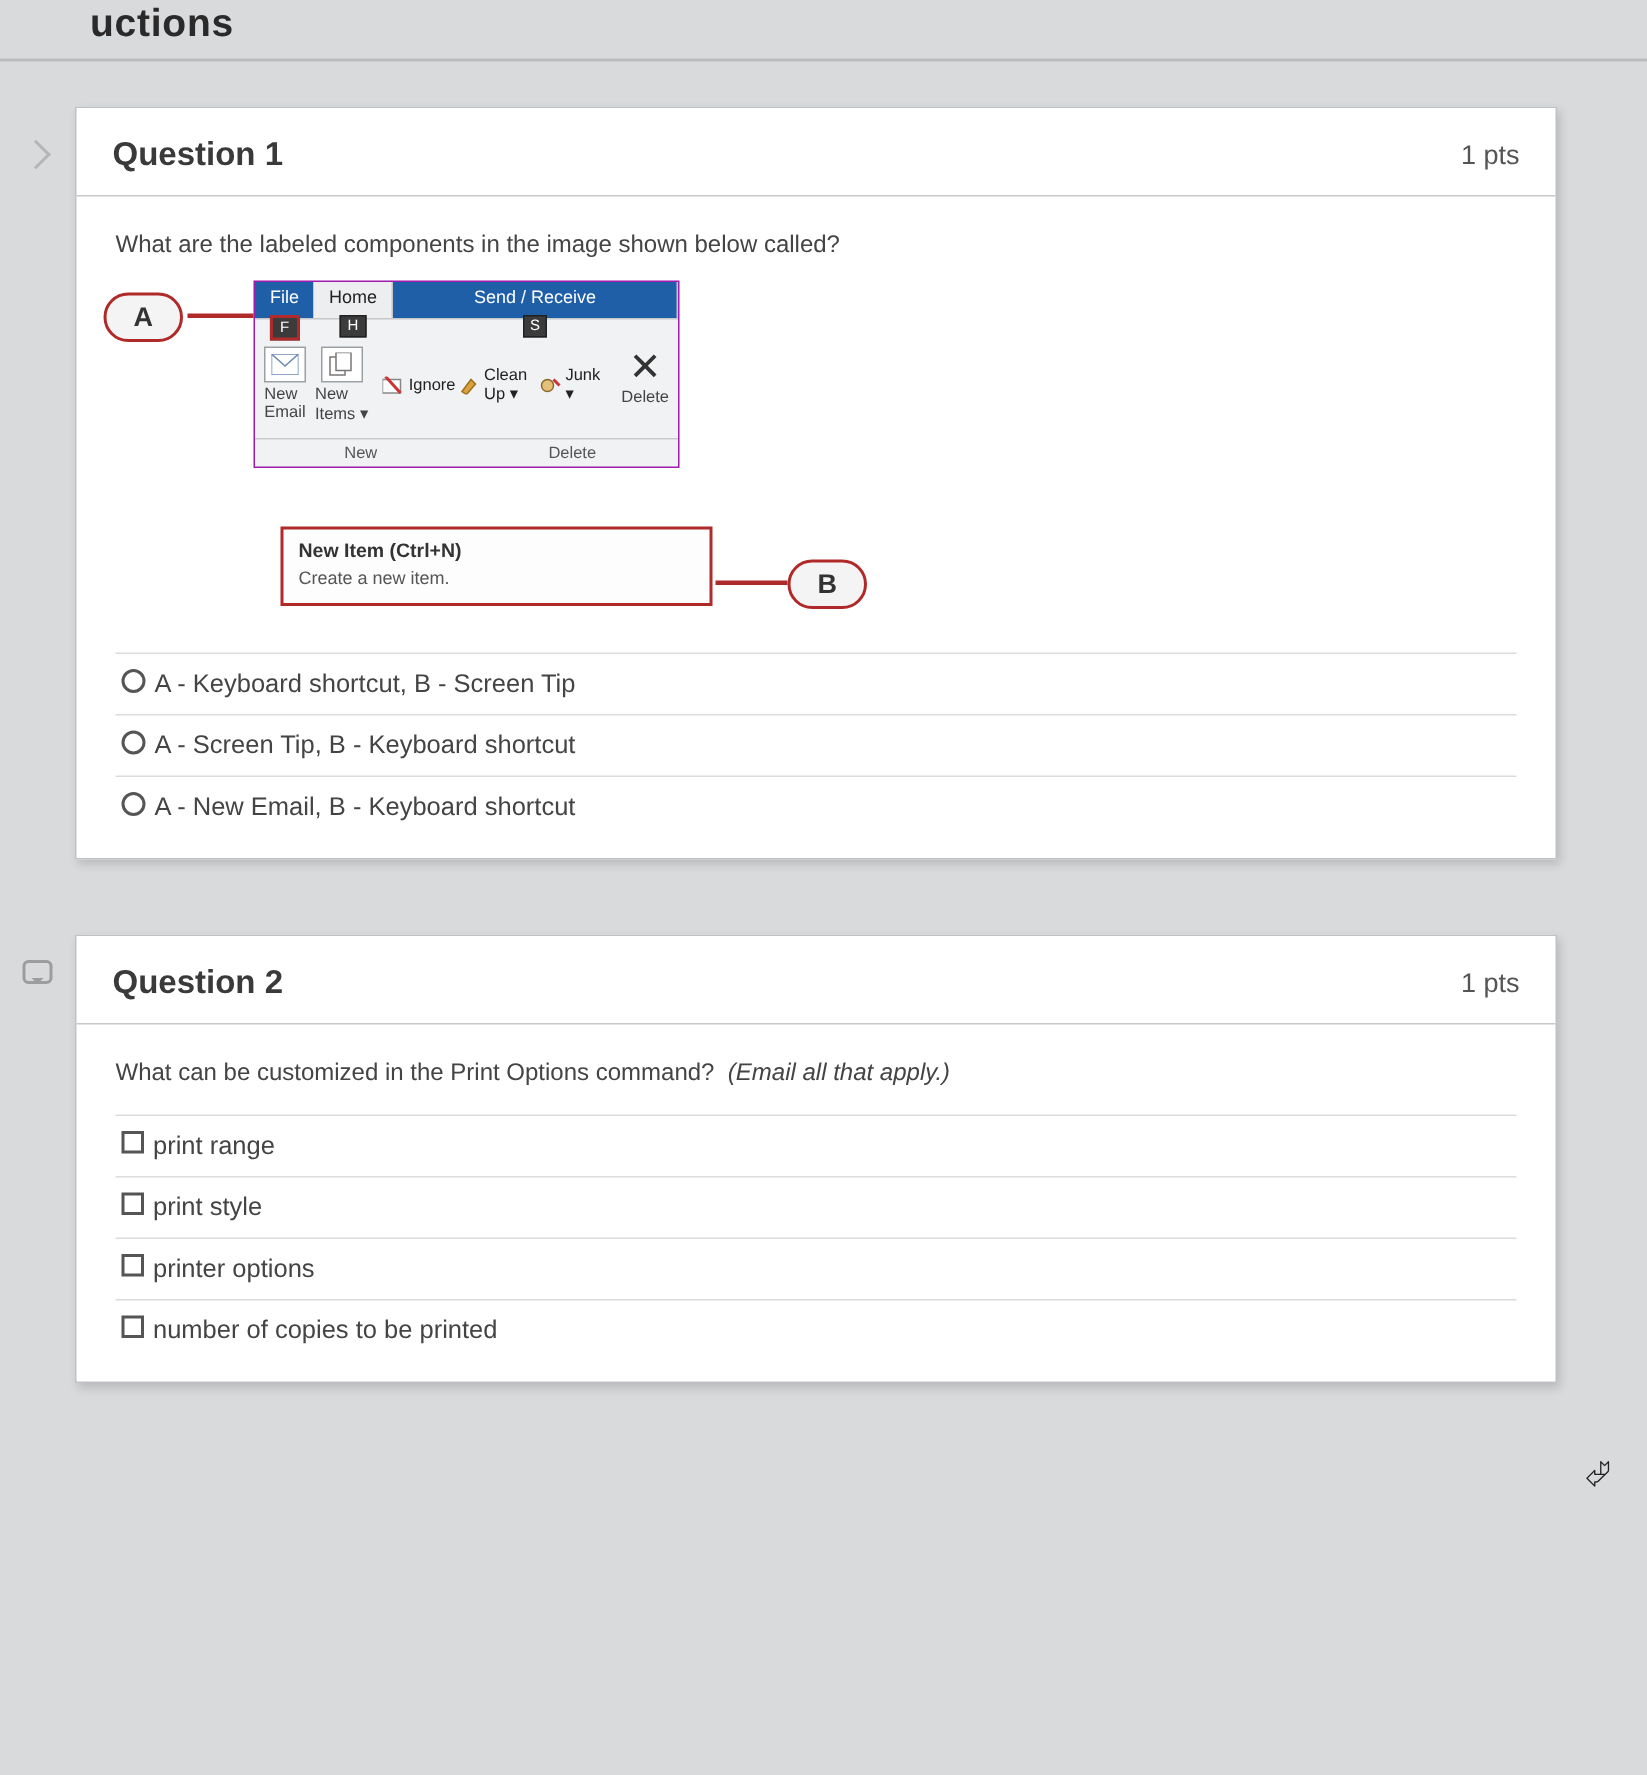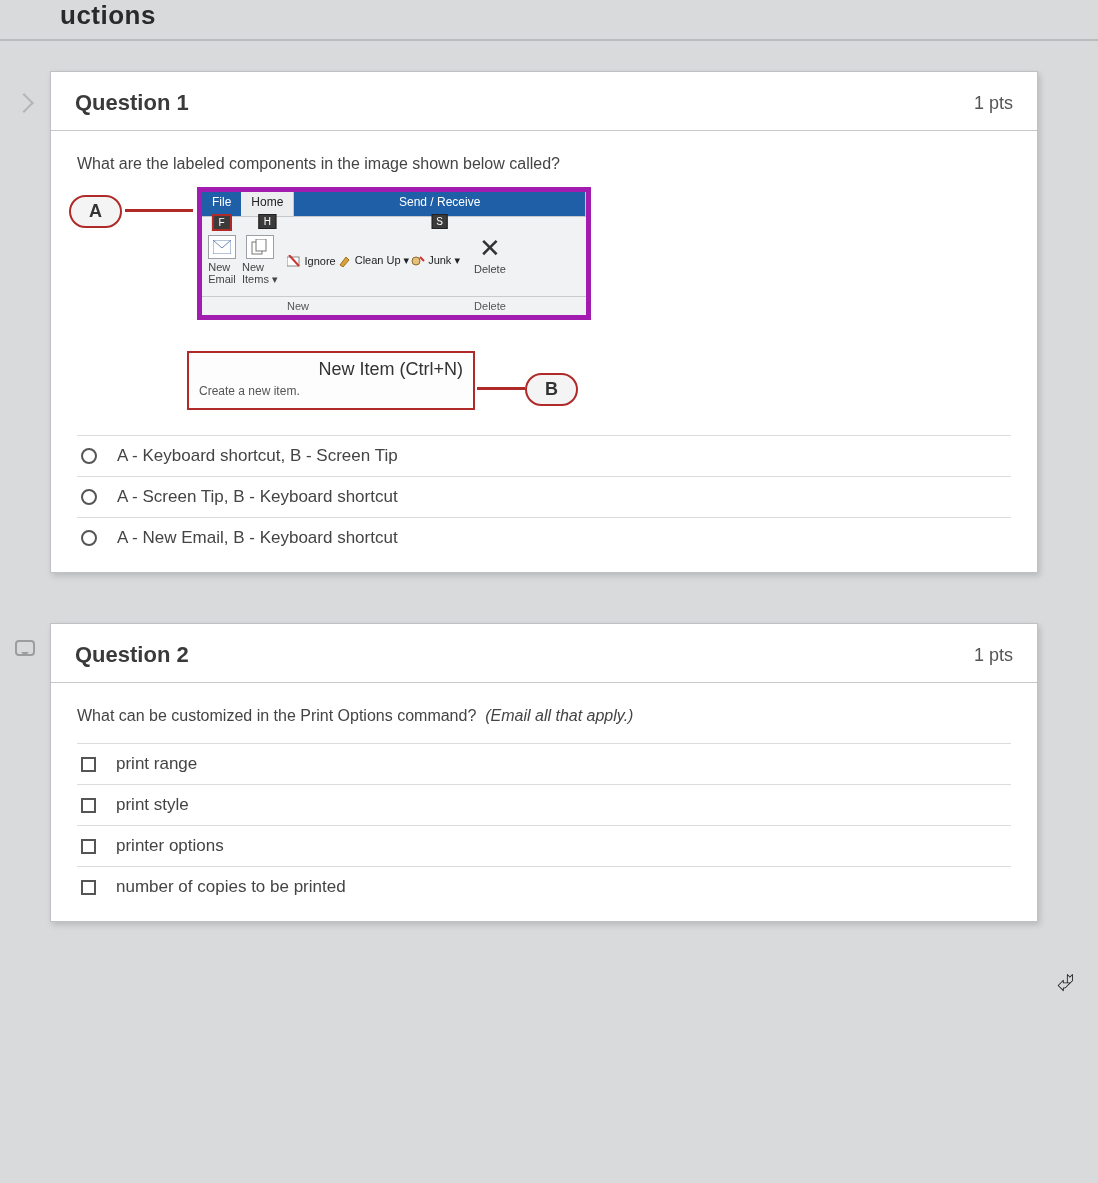"File" .ribbon { border: 5px solid #a21caf -> 1px solid #a21caf; left: 120px -> 92px; width: 394px -> 284px }
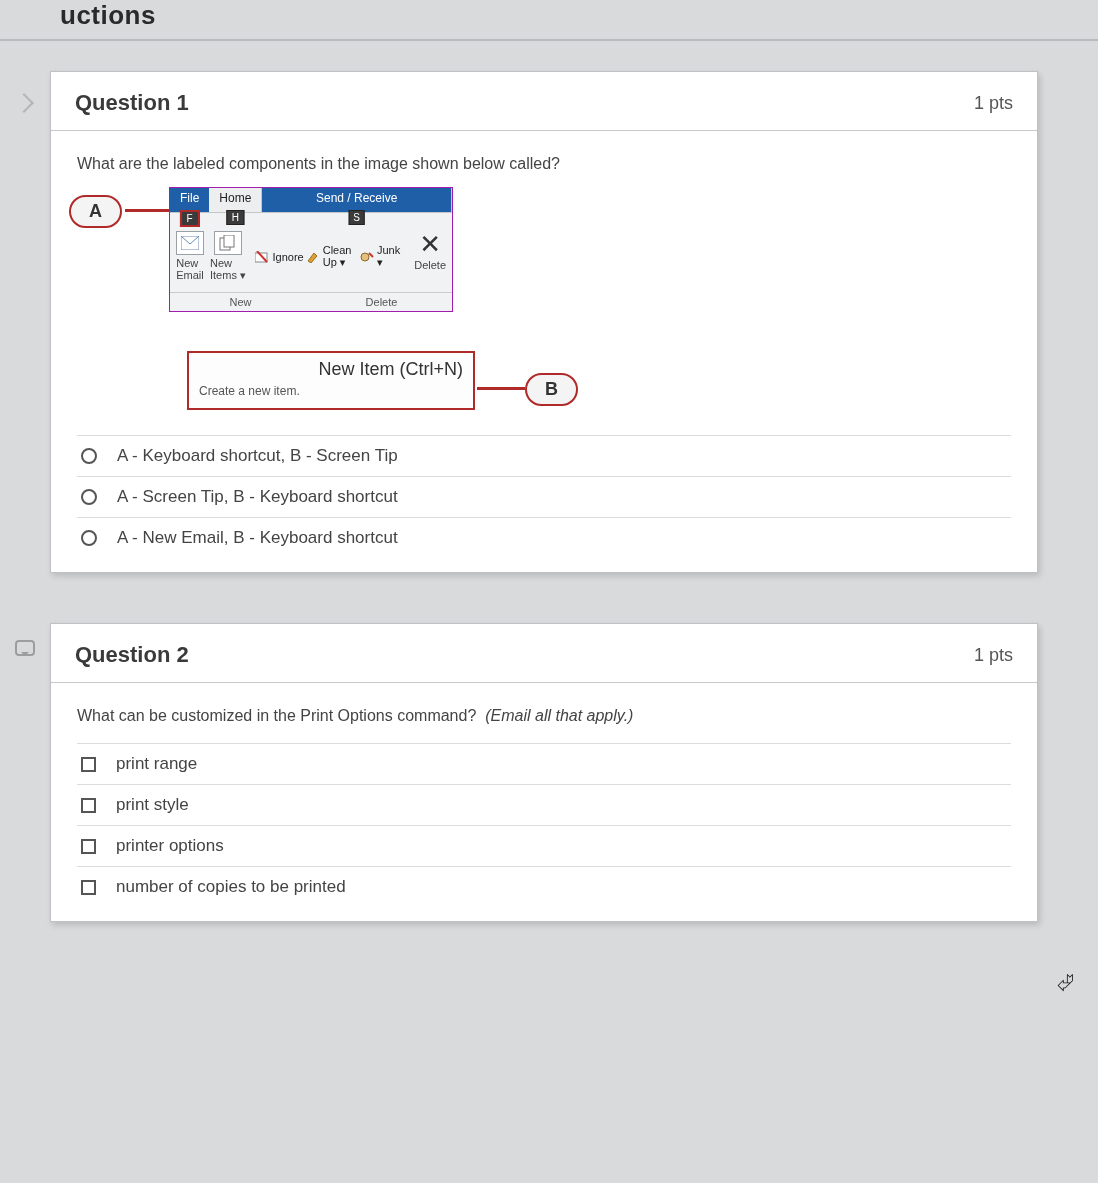"New Item (Ctrl+N)" .tooltip .tt-title { font-size: 18px -> 13px; font-weight: 400 -> 700; text-align: right -> none }
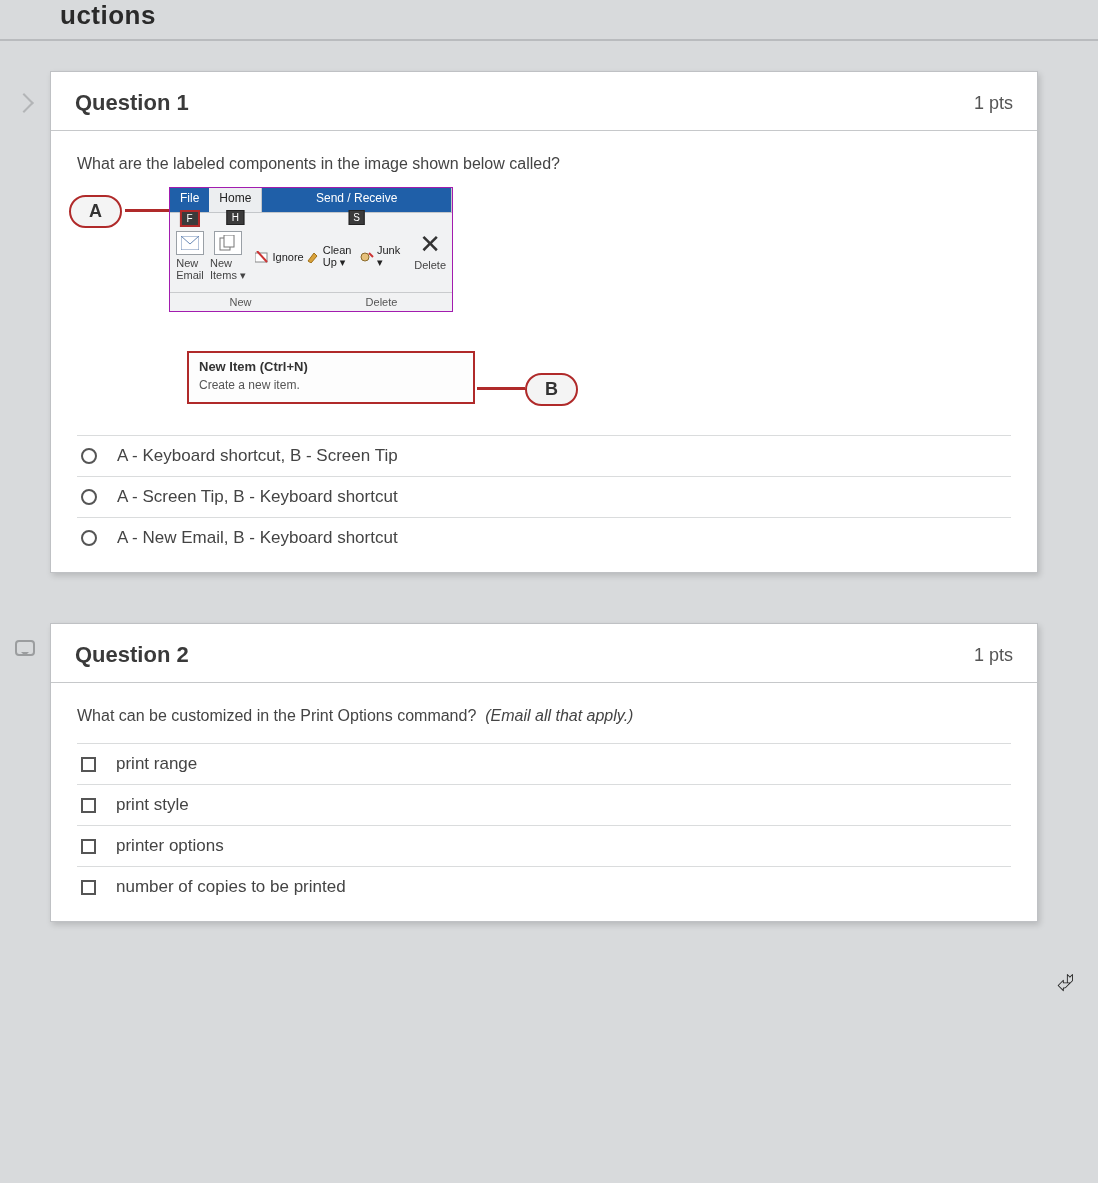"A - Keyboard shortcut, B" .ans-row { align-items: center -> none; gap: 20px -> 6px }
